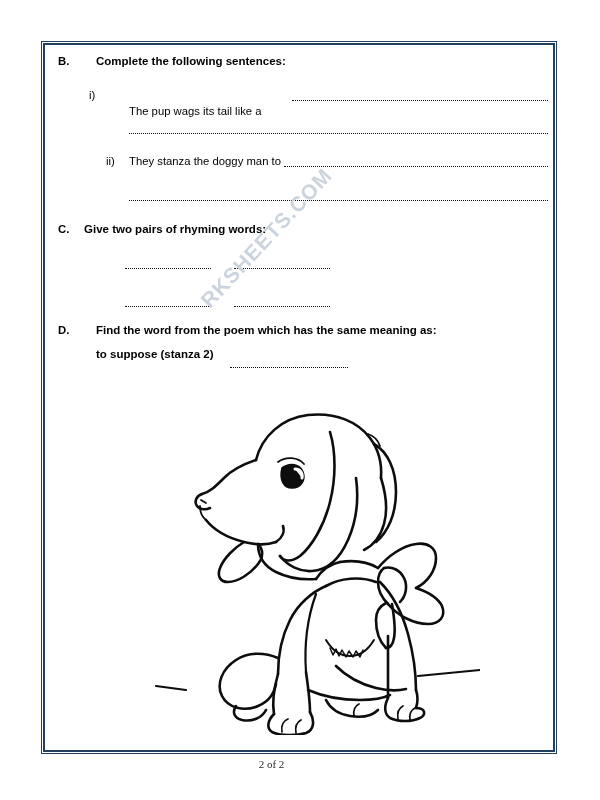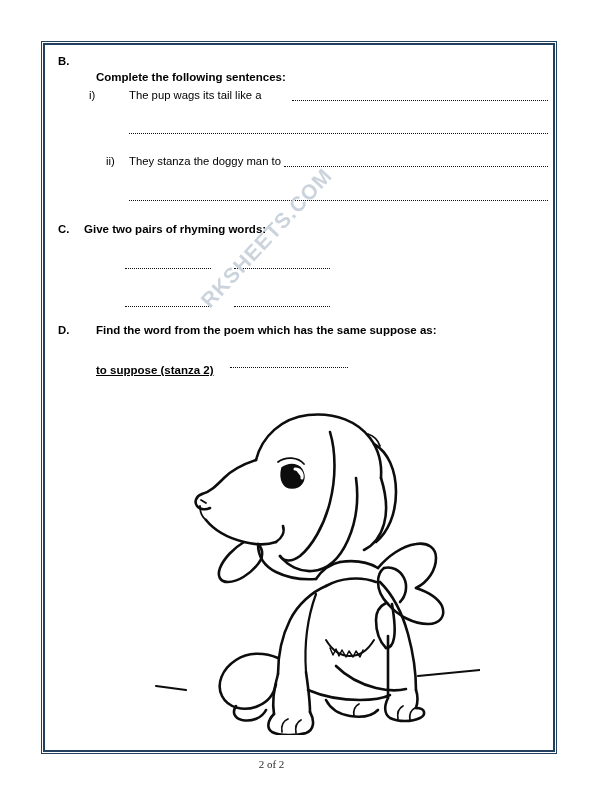"Complete the following sentences:" div.heading { margin-top: 16px -> none }
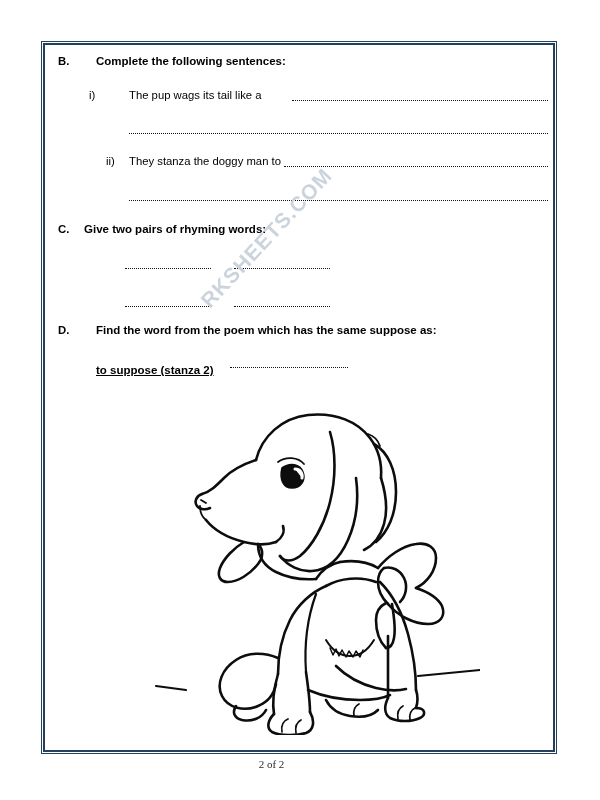"The pup wags its tail" div.bodytext { top: 45px -> 61px }
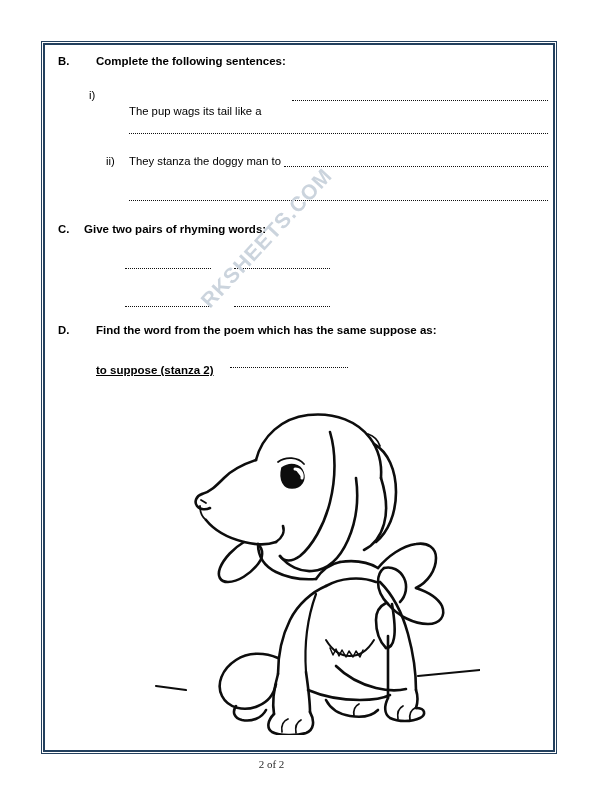"Find the word from the" div.heading { text: suppose -> meaning }
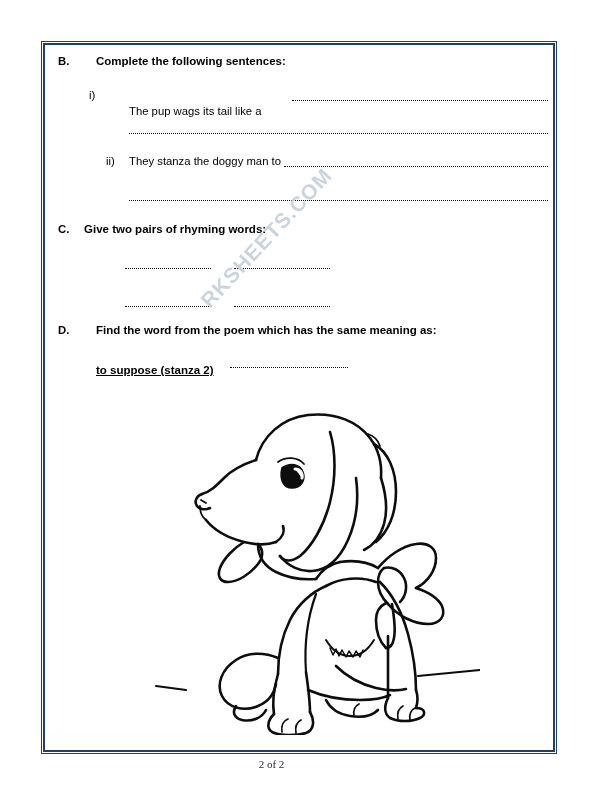"to suppose (stanza 2)" div.heading { text-decoration: underline -> none; top: 320px -> 304px }
